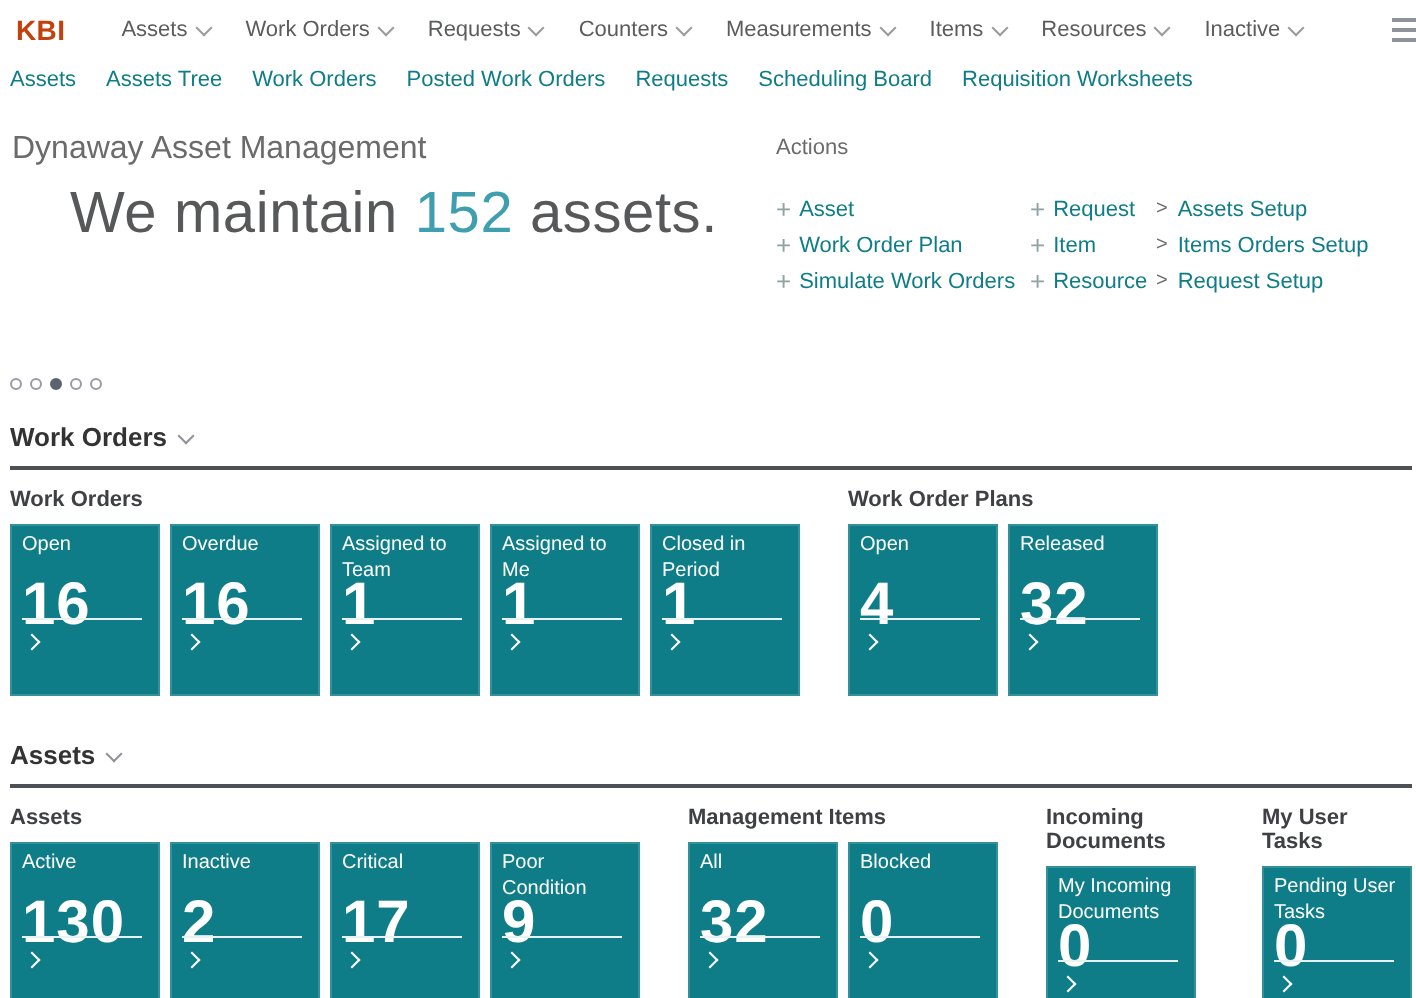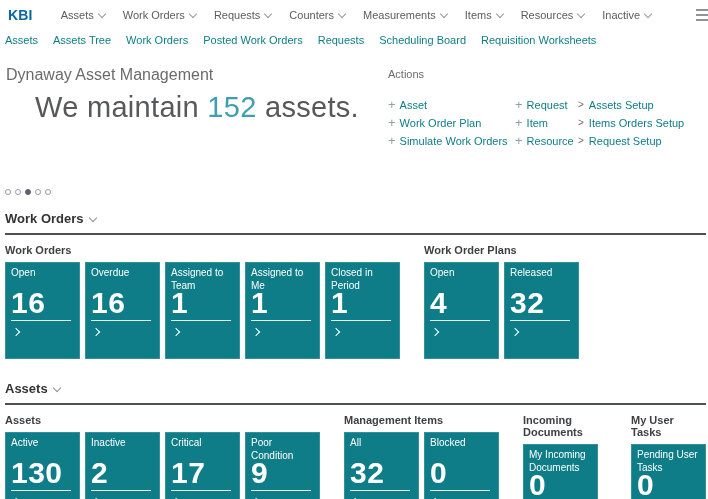"KBI" .brand { color: #0369a1 -> #c2410c }
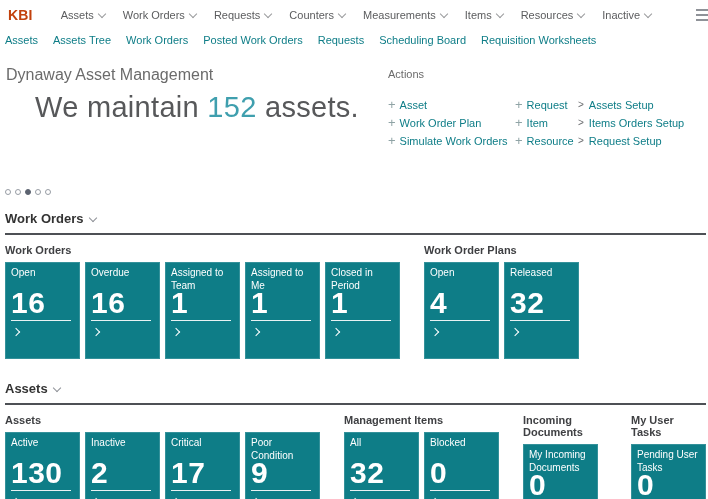"Open" .tile { height: 97px -> 86px }
